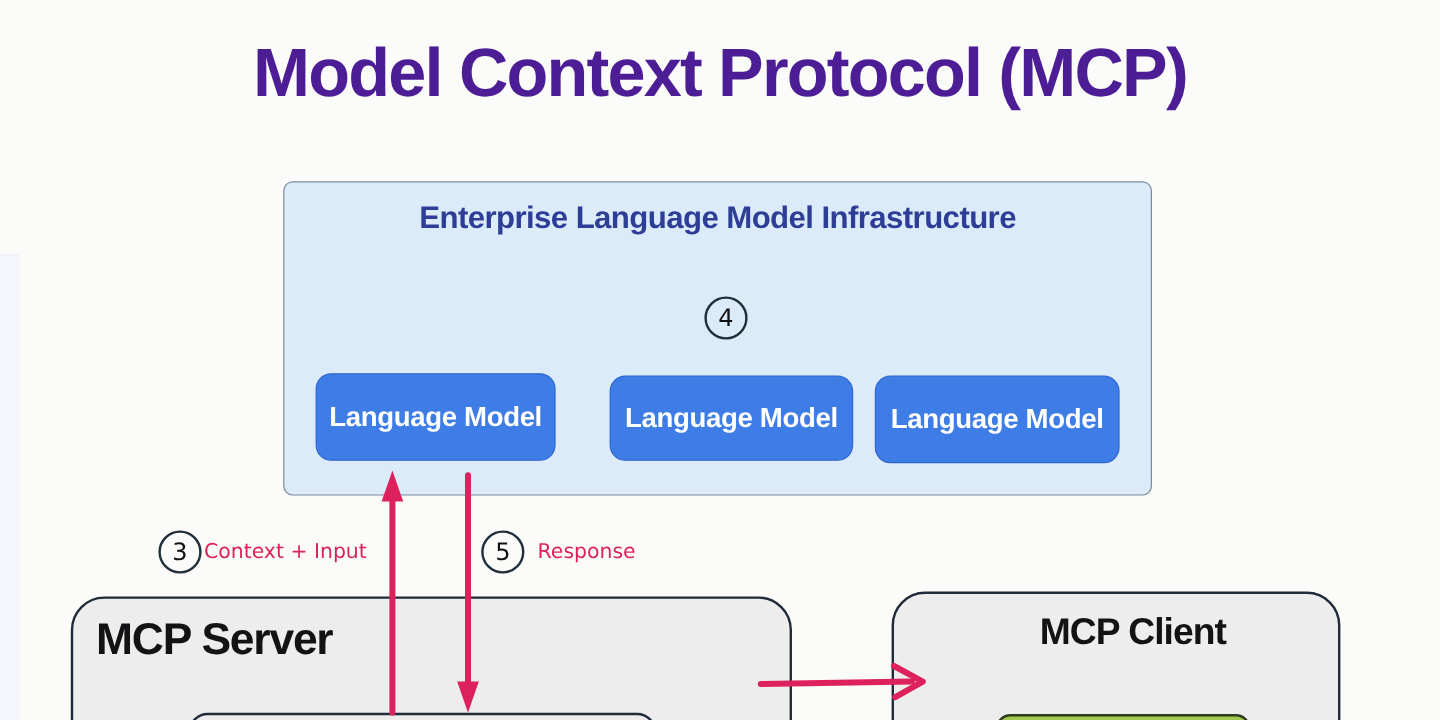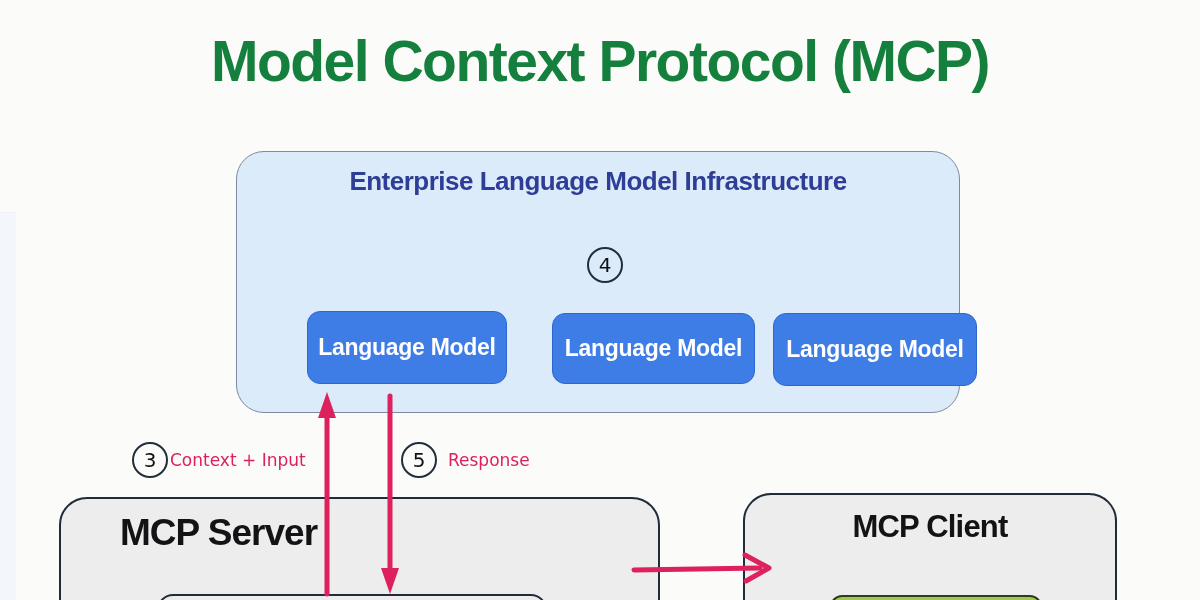"Model Context Protocol (MCP)" .page-title { color: #15803d -> #4c1d95 }
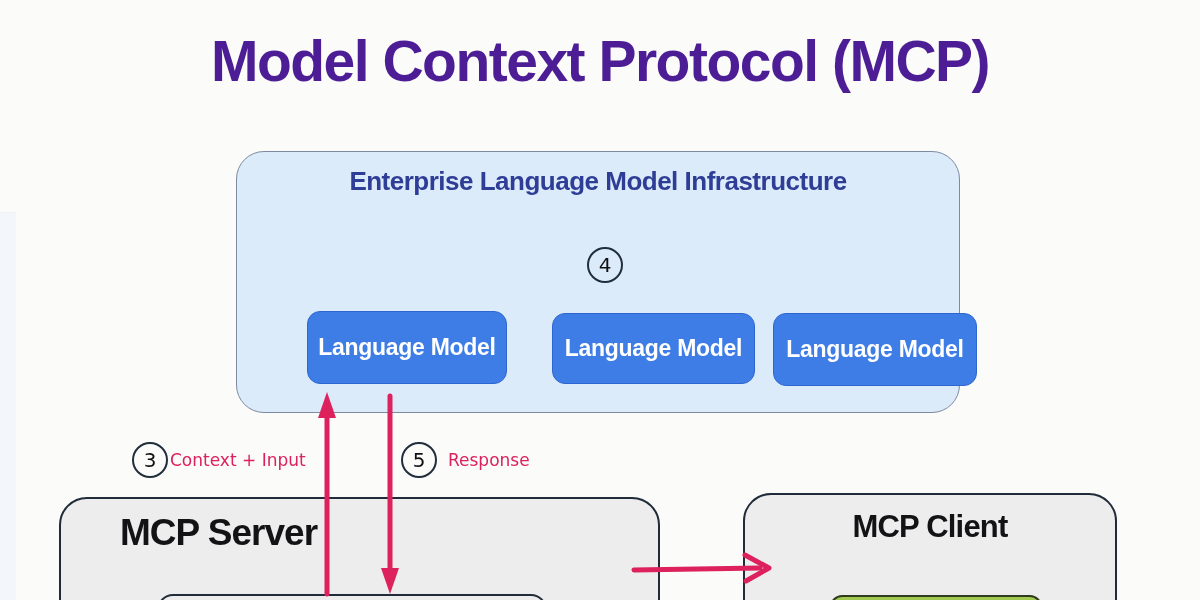"Enterprise Language Model Infrastructure" .enterprise-box { border-radius: 28px -> 8px }
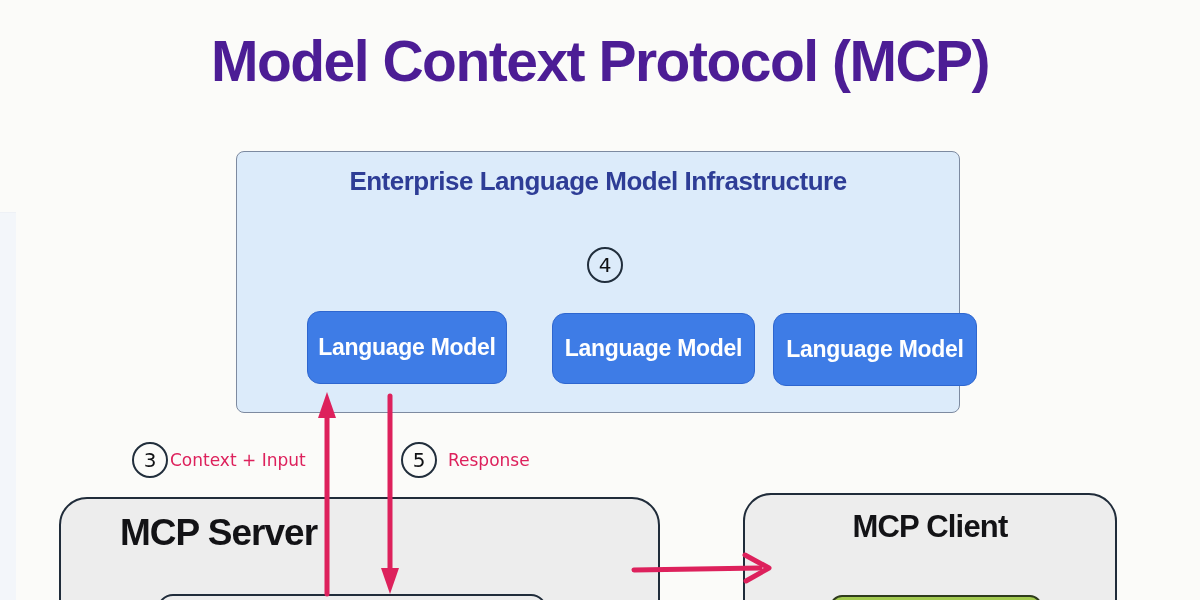"Language Model" .model-btn { margin-left: 44px -> none }
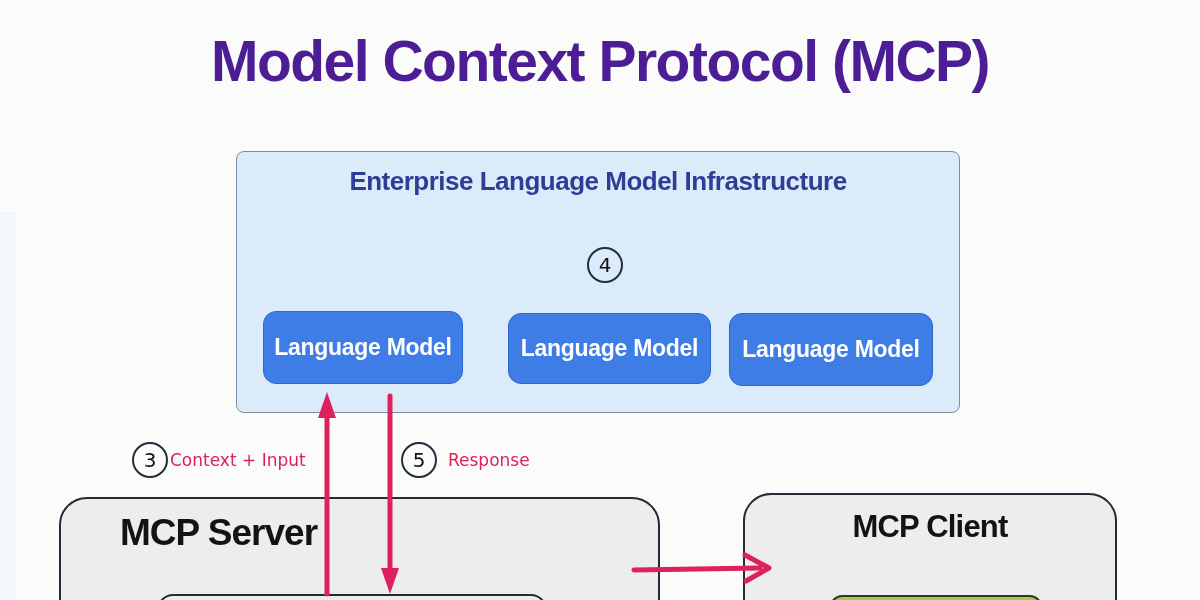"MCP Server" .server-title { margin-left: 40px -> none }
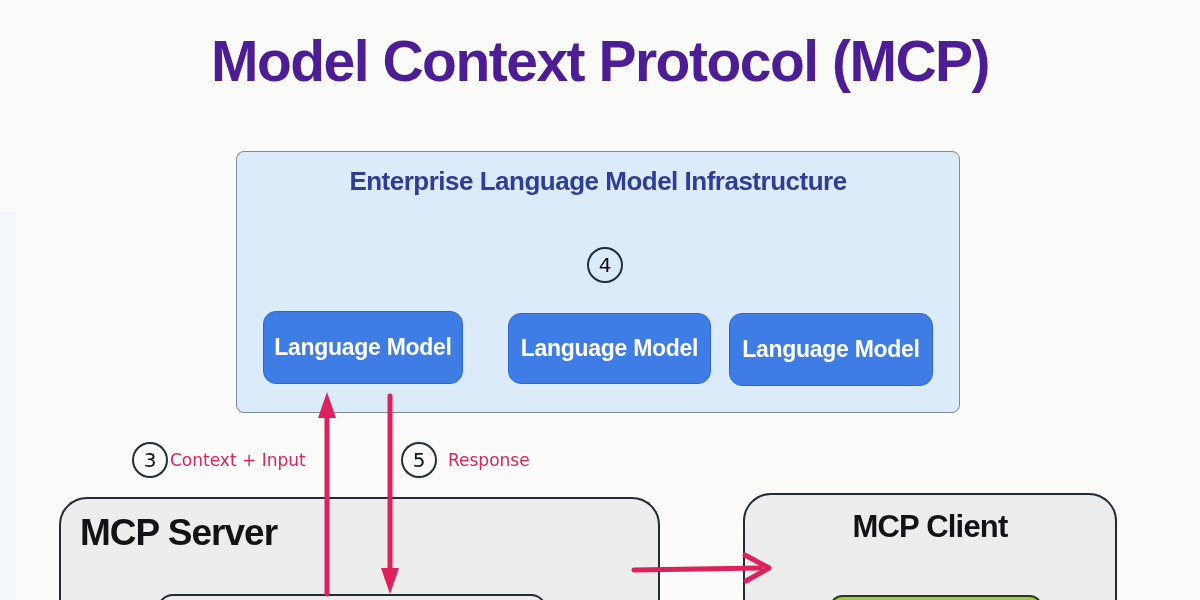"MCP Client" .client-title { left: 0 -> 14px }
